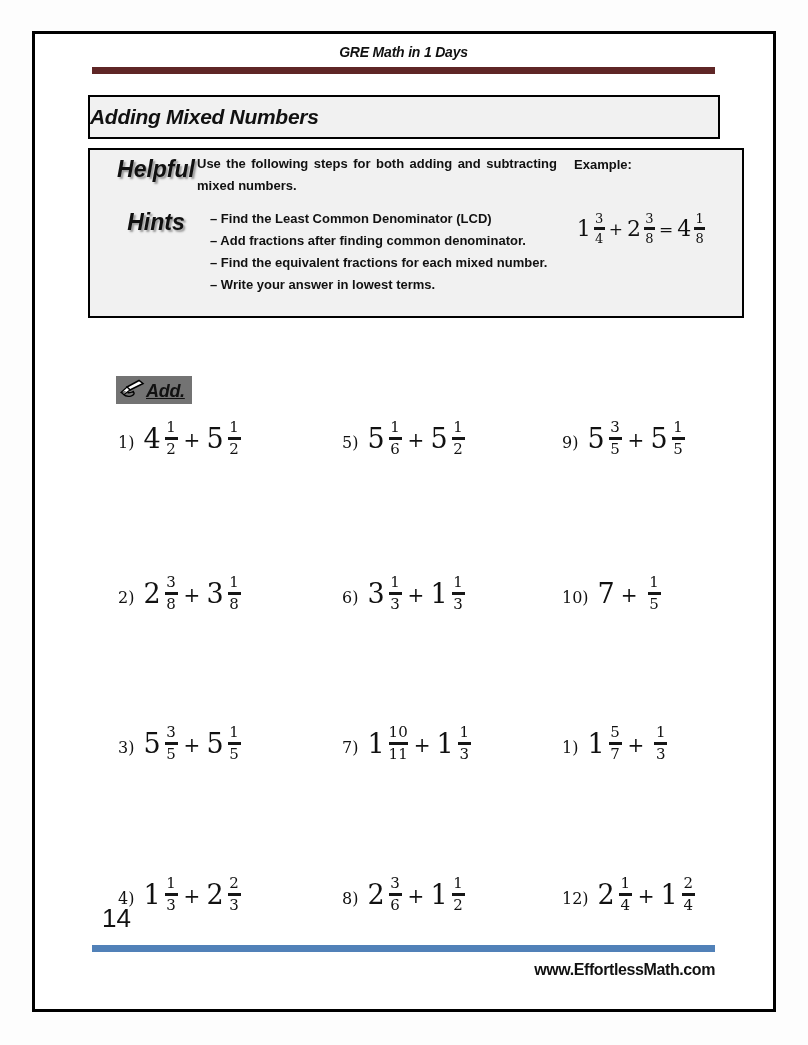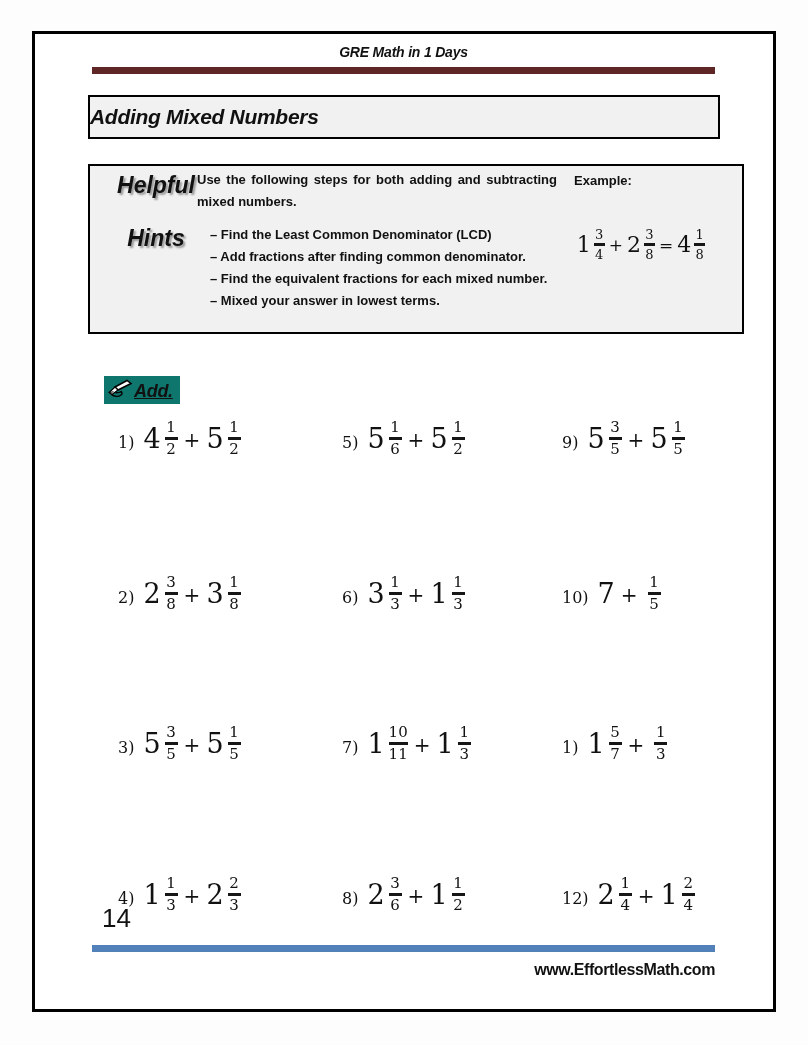"Helpful" .hints-box { top: 164px -> 148px }
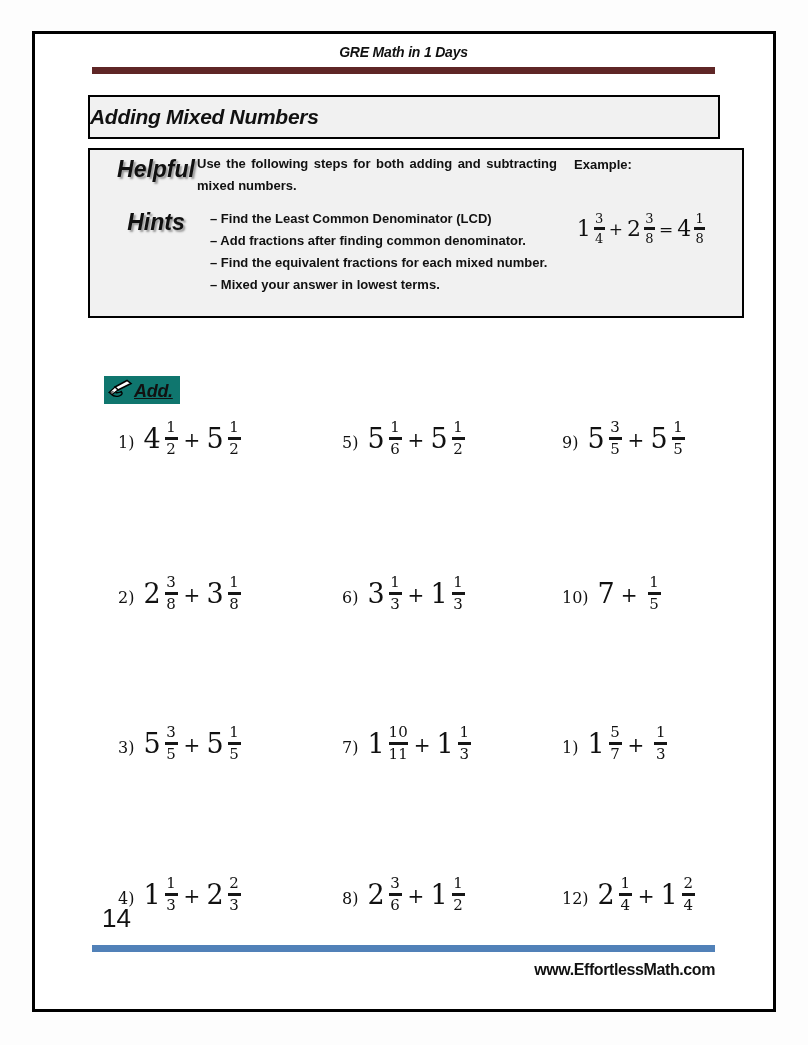"– Mixed your answer in" li { text: Mixed -> Write }
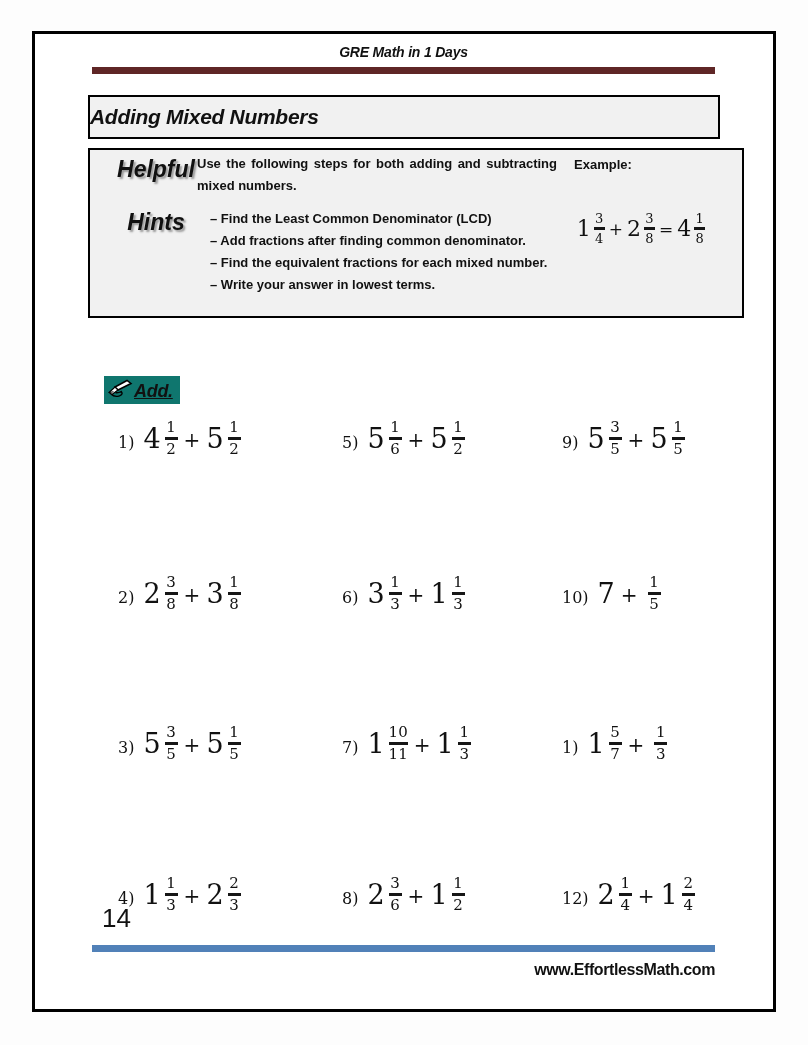"Add." .add-tag { background: #0f766e -> #737373; left: 104px -> 116px }
